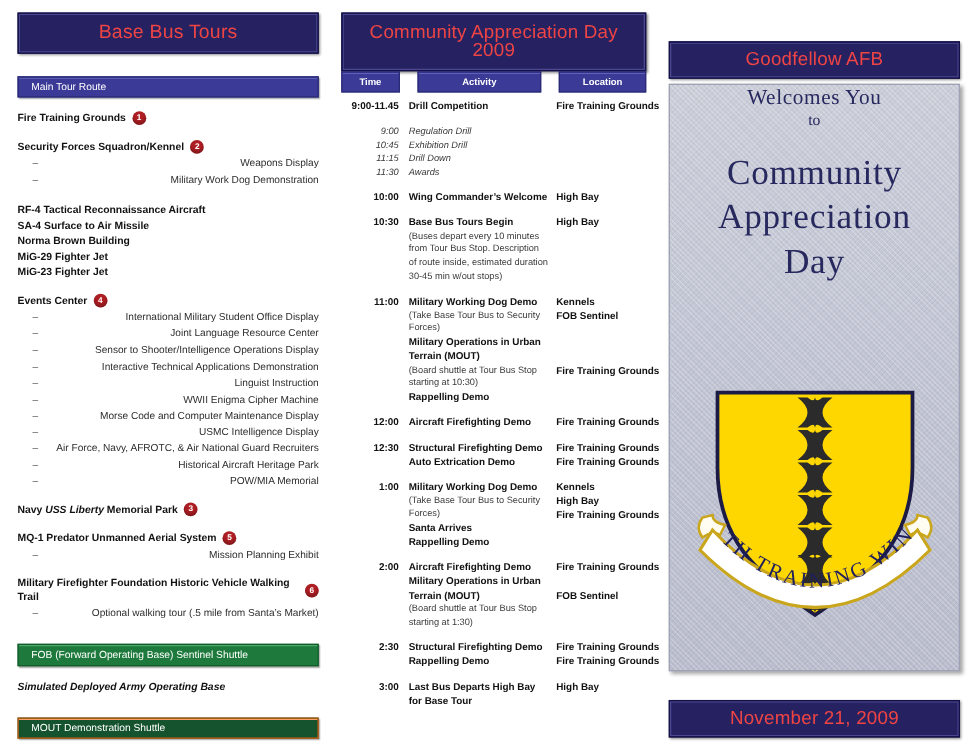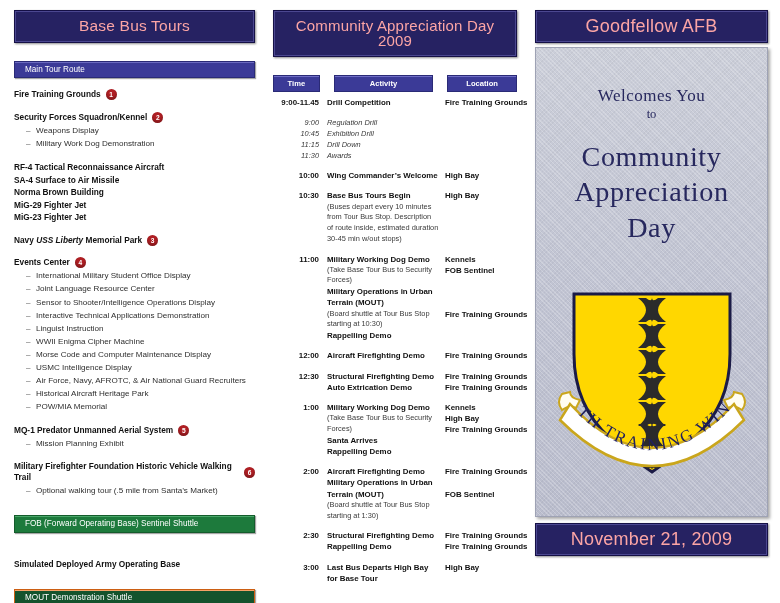"Base Bus Tours" .banner { color: #fca5a5 -> #ef4444 }
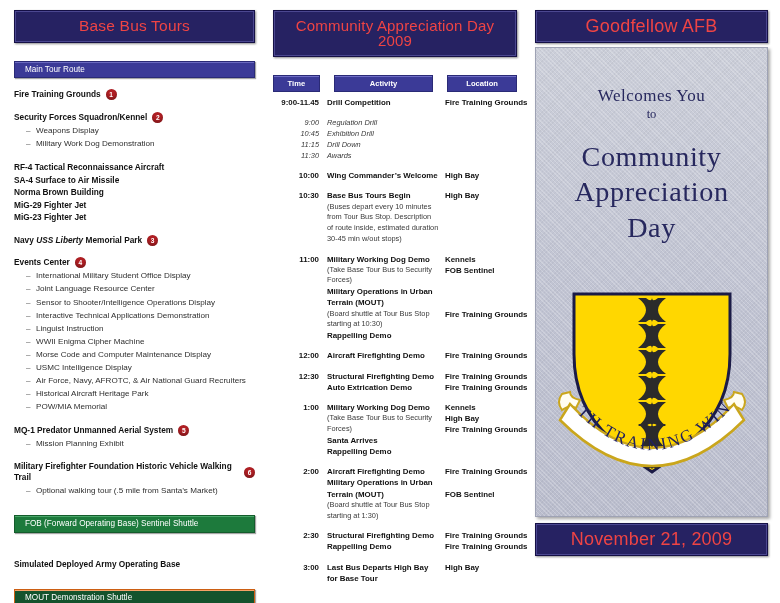"Goodfellow AFB" .banner.right { font-size: 18px -> 15px; margin-top: none -> 23px }
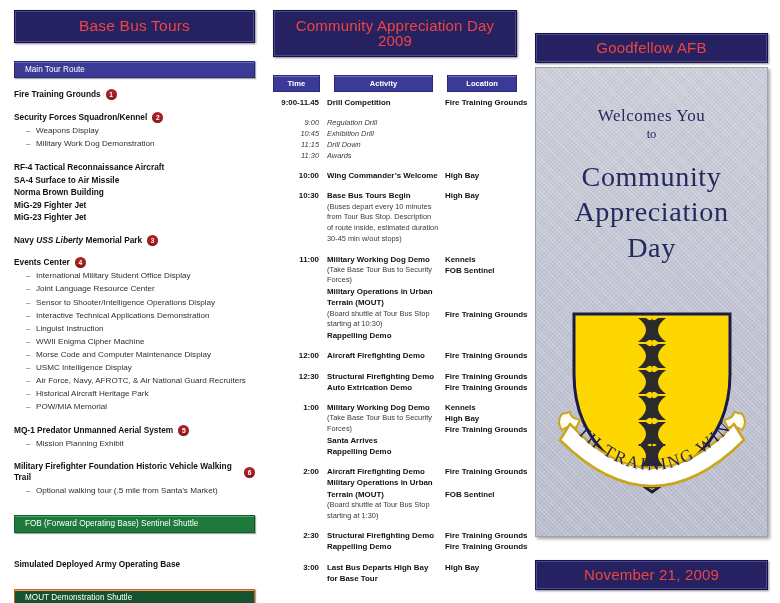"Time" .thead { margin-top: 18px -> none }
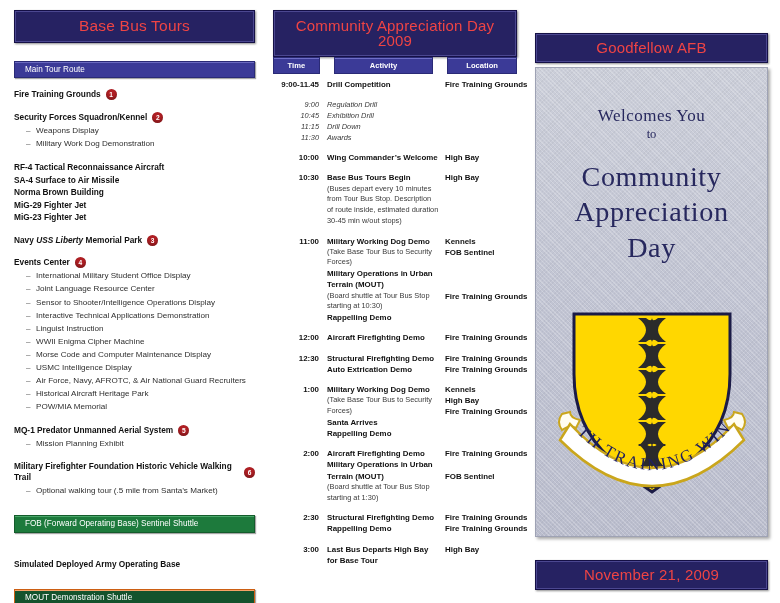"Welcomes You" .w1 { margin-top: 38px -> none }
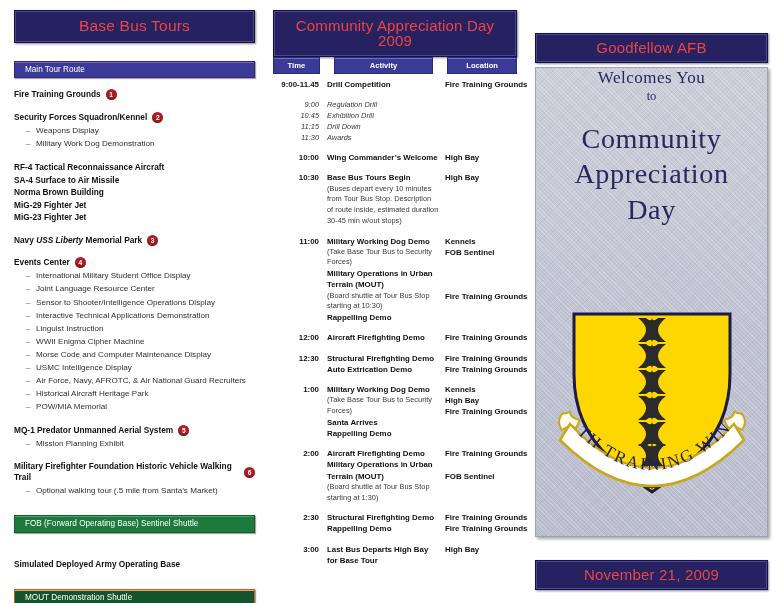"Weapons Display" .bullets li { text-align: none -> right }
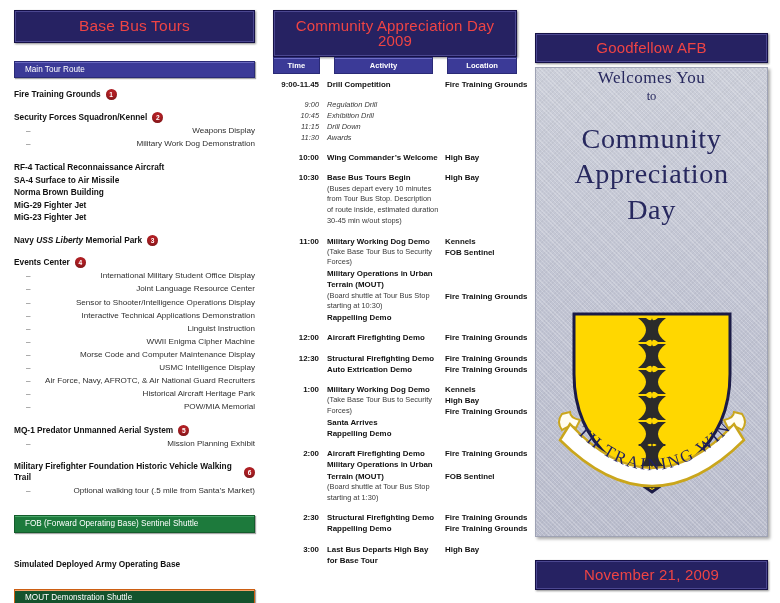"Navy USS Liberty Memorial Park" div.entry { order: before "Events Center" -> after "Events Center" }
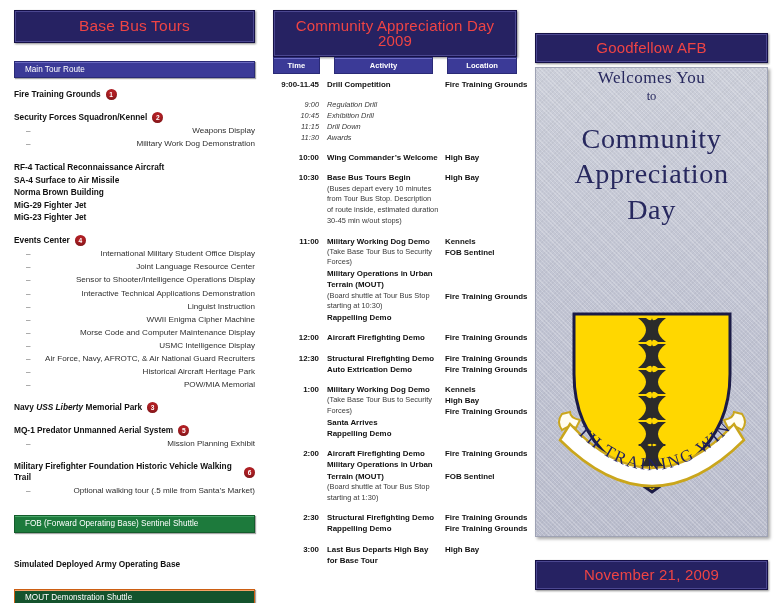"Simulated Deployed Army Operating Base" .plaintext { font-style: none -> italic; margin-top: 25px -> 10px }
